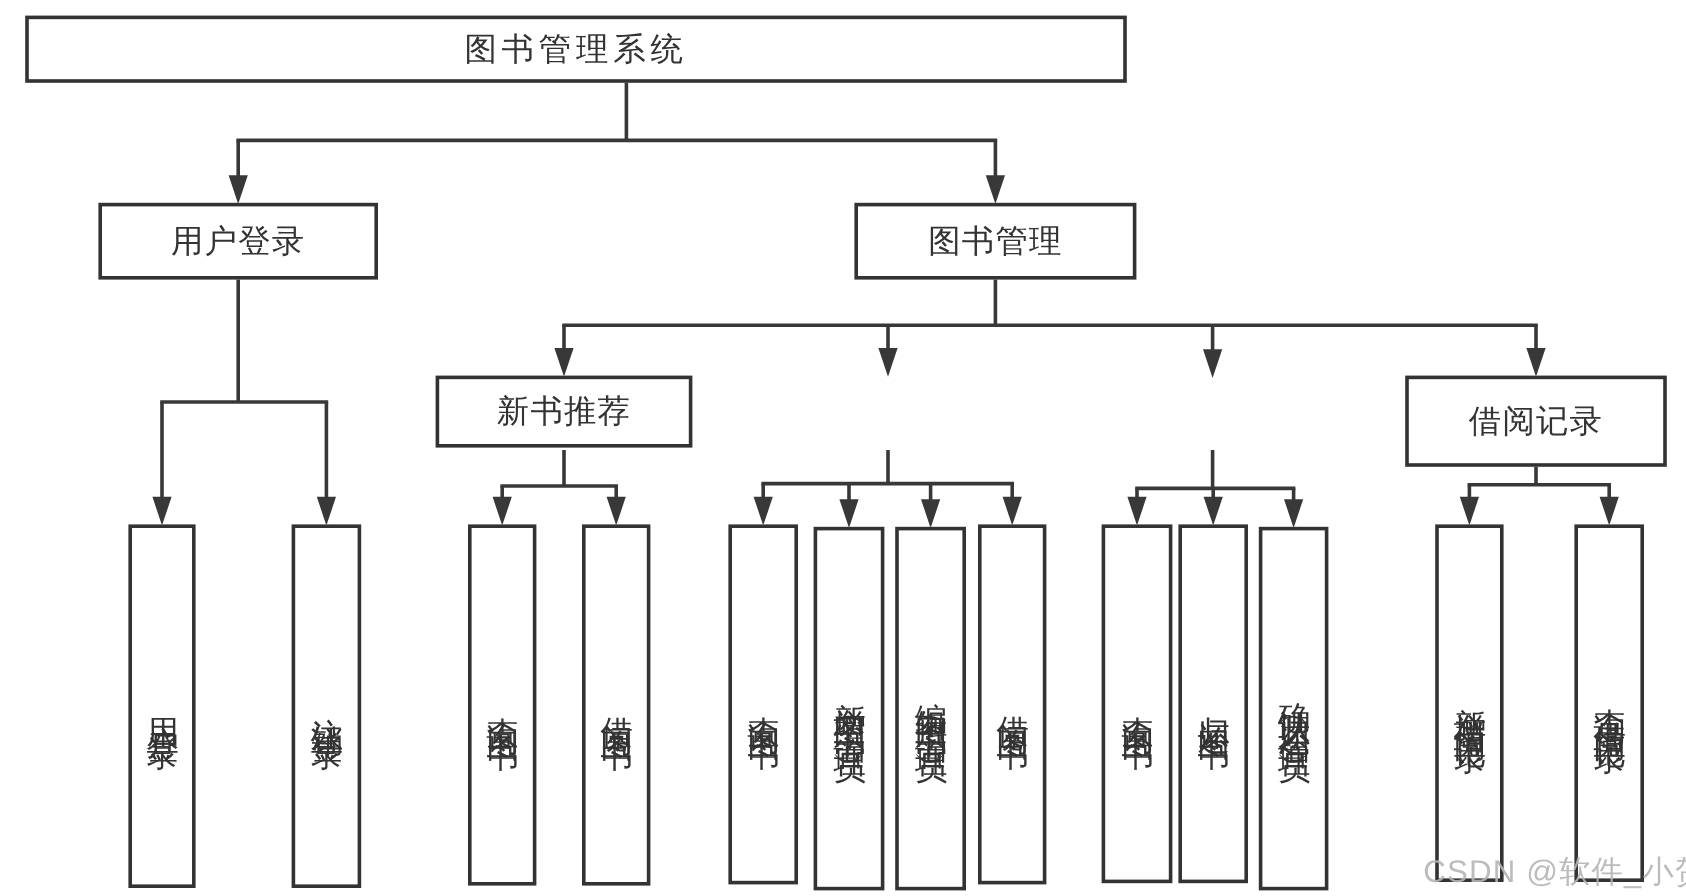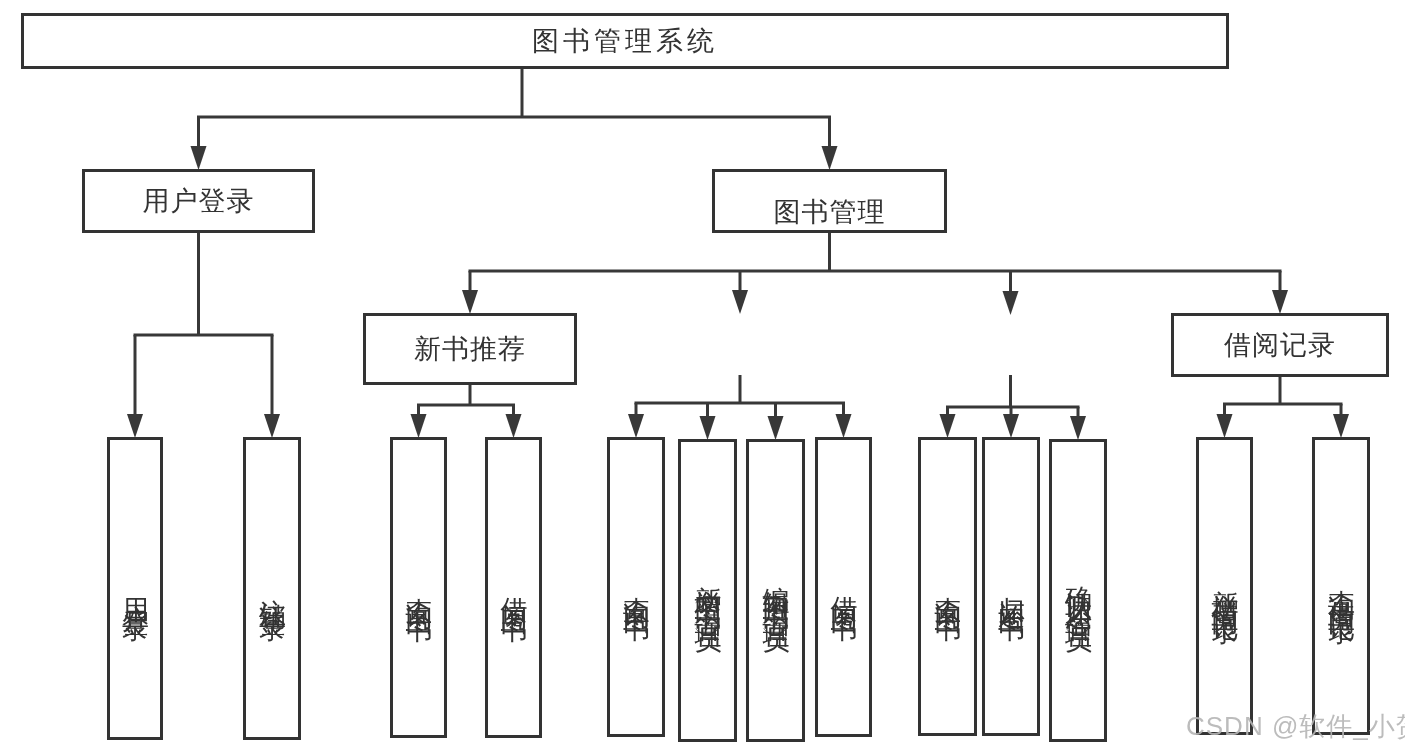"图书管理系统" div.node { width: 1208px -> 918px }
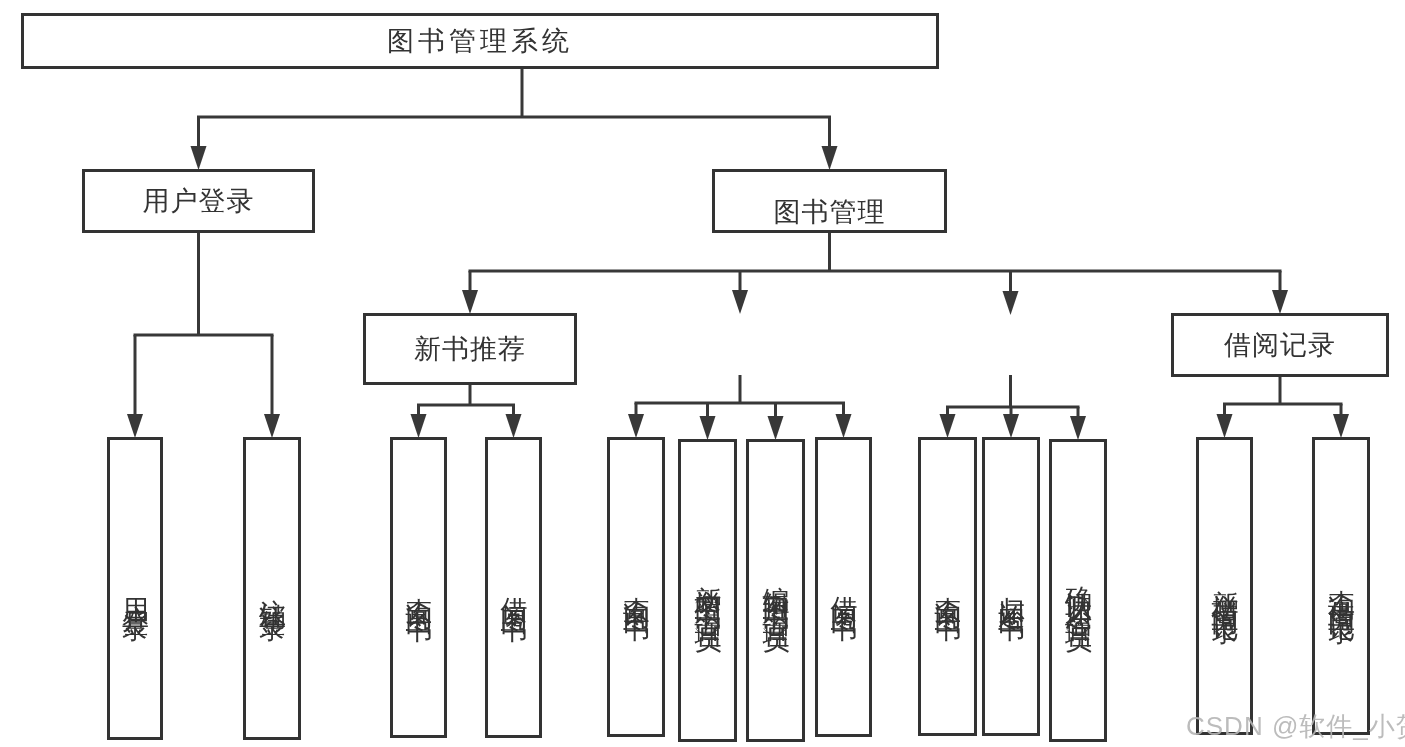"图书管理" div.node { align-items: flex-end -> none }
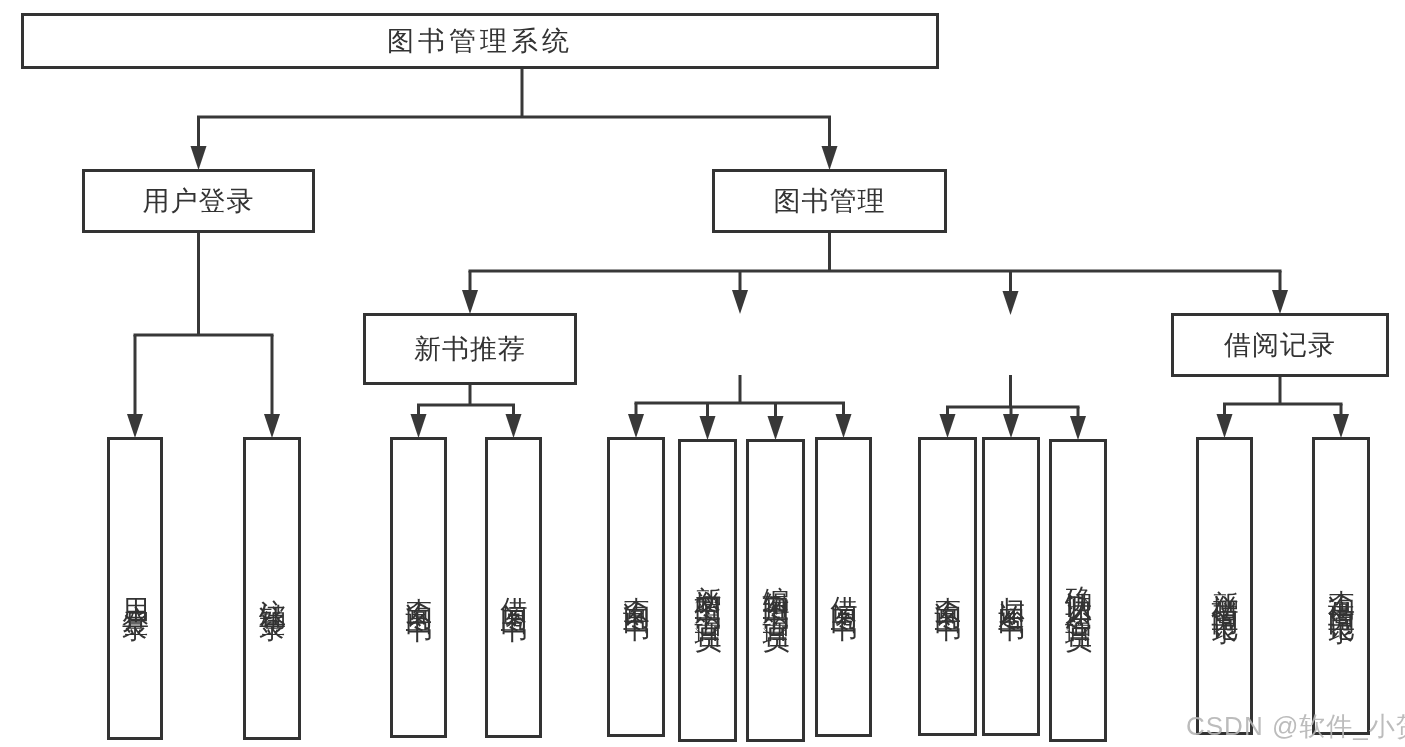"新书推荐" div.node { height: 72px -> 60px }
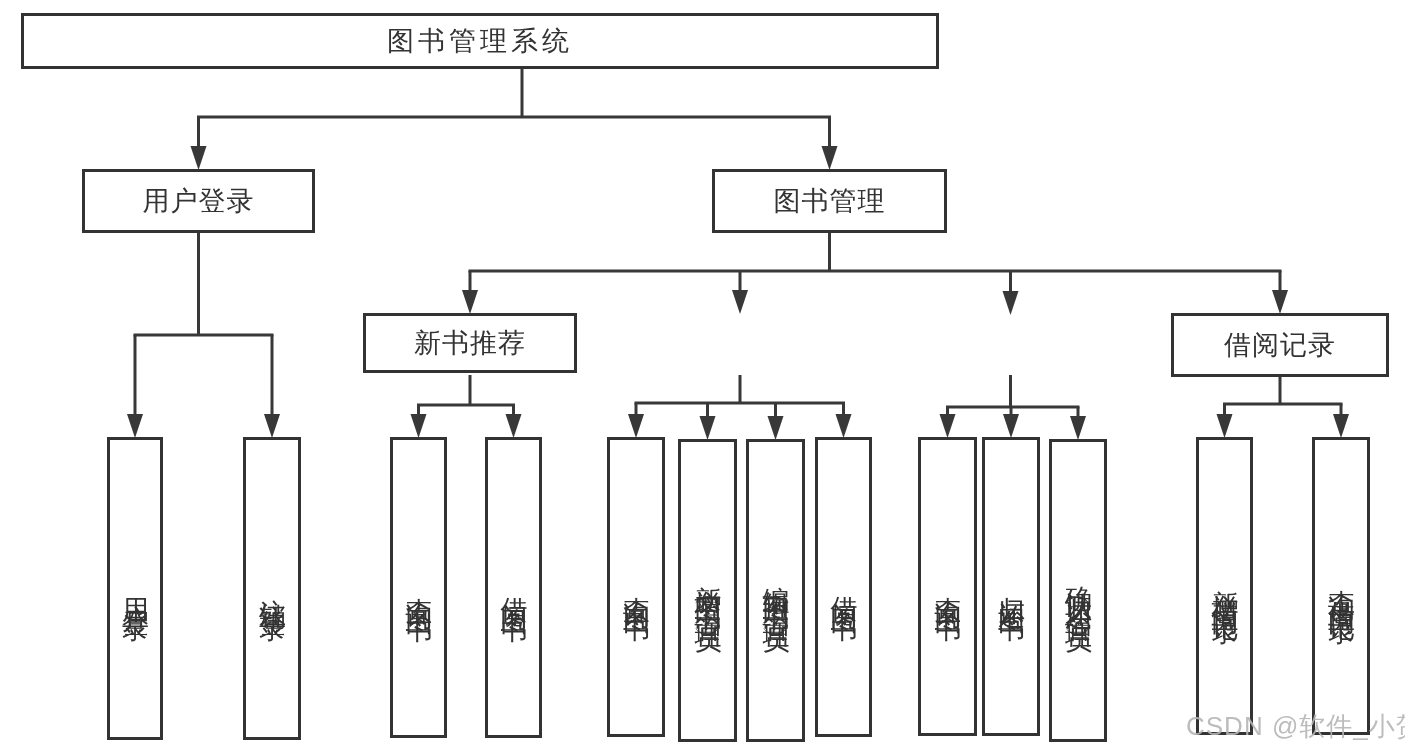"借阅记录" div.node { height: 64px -> 76px }
